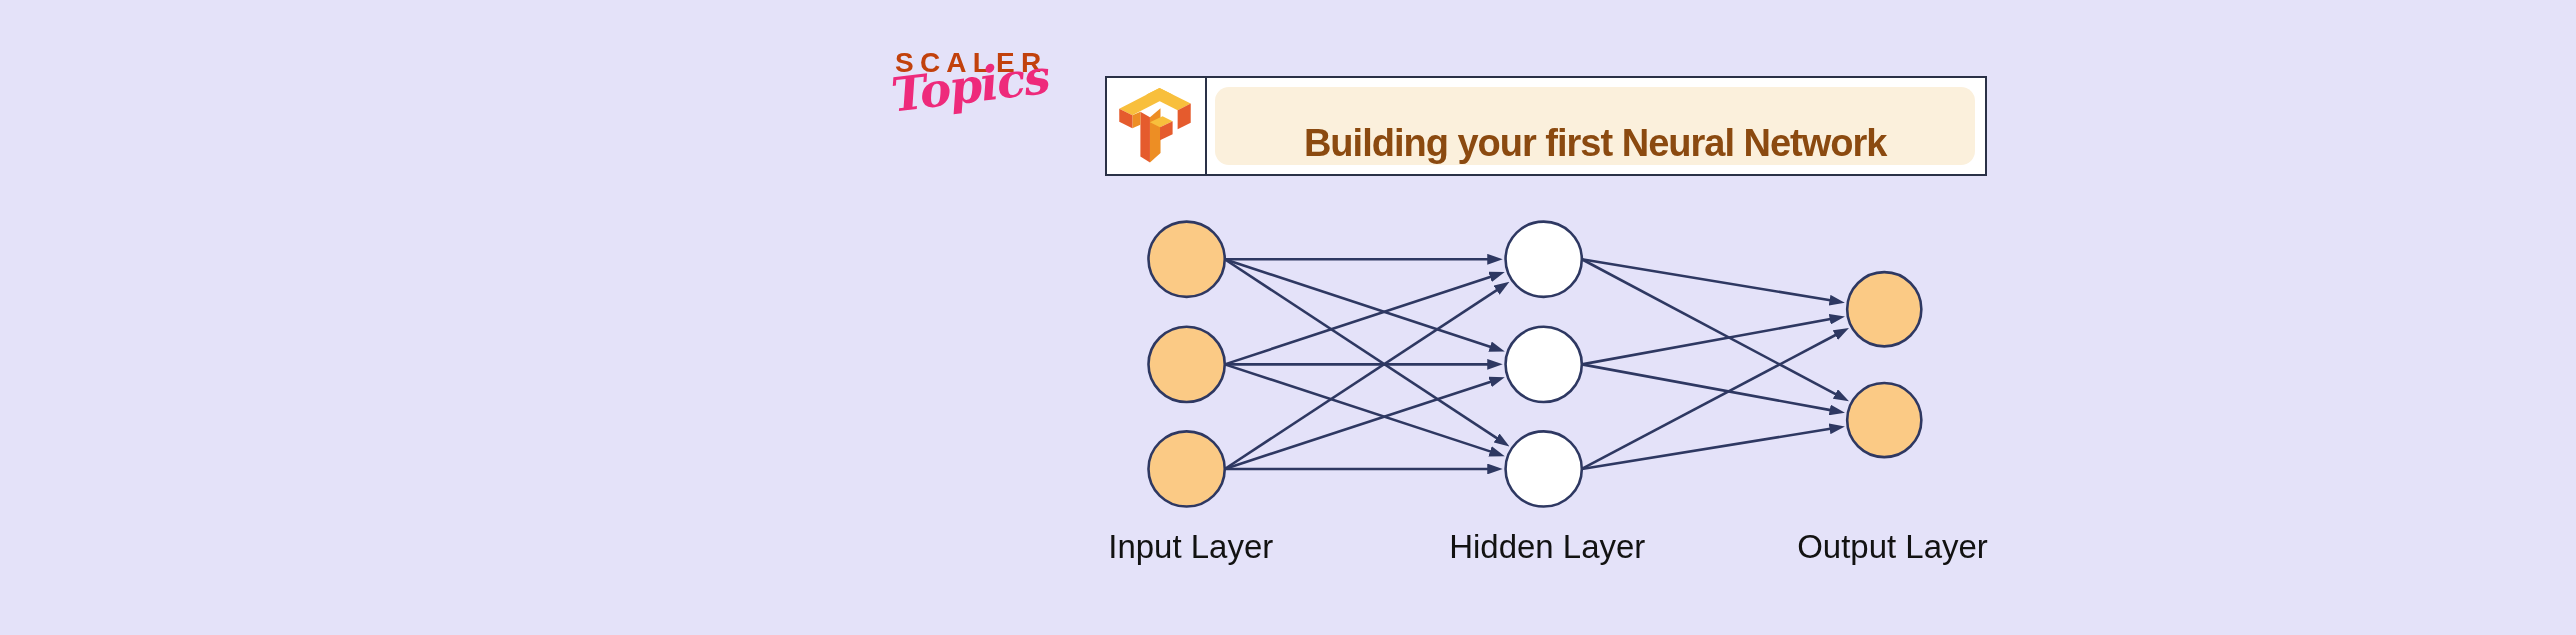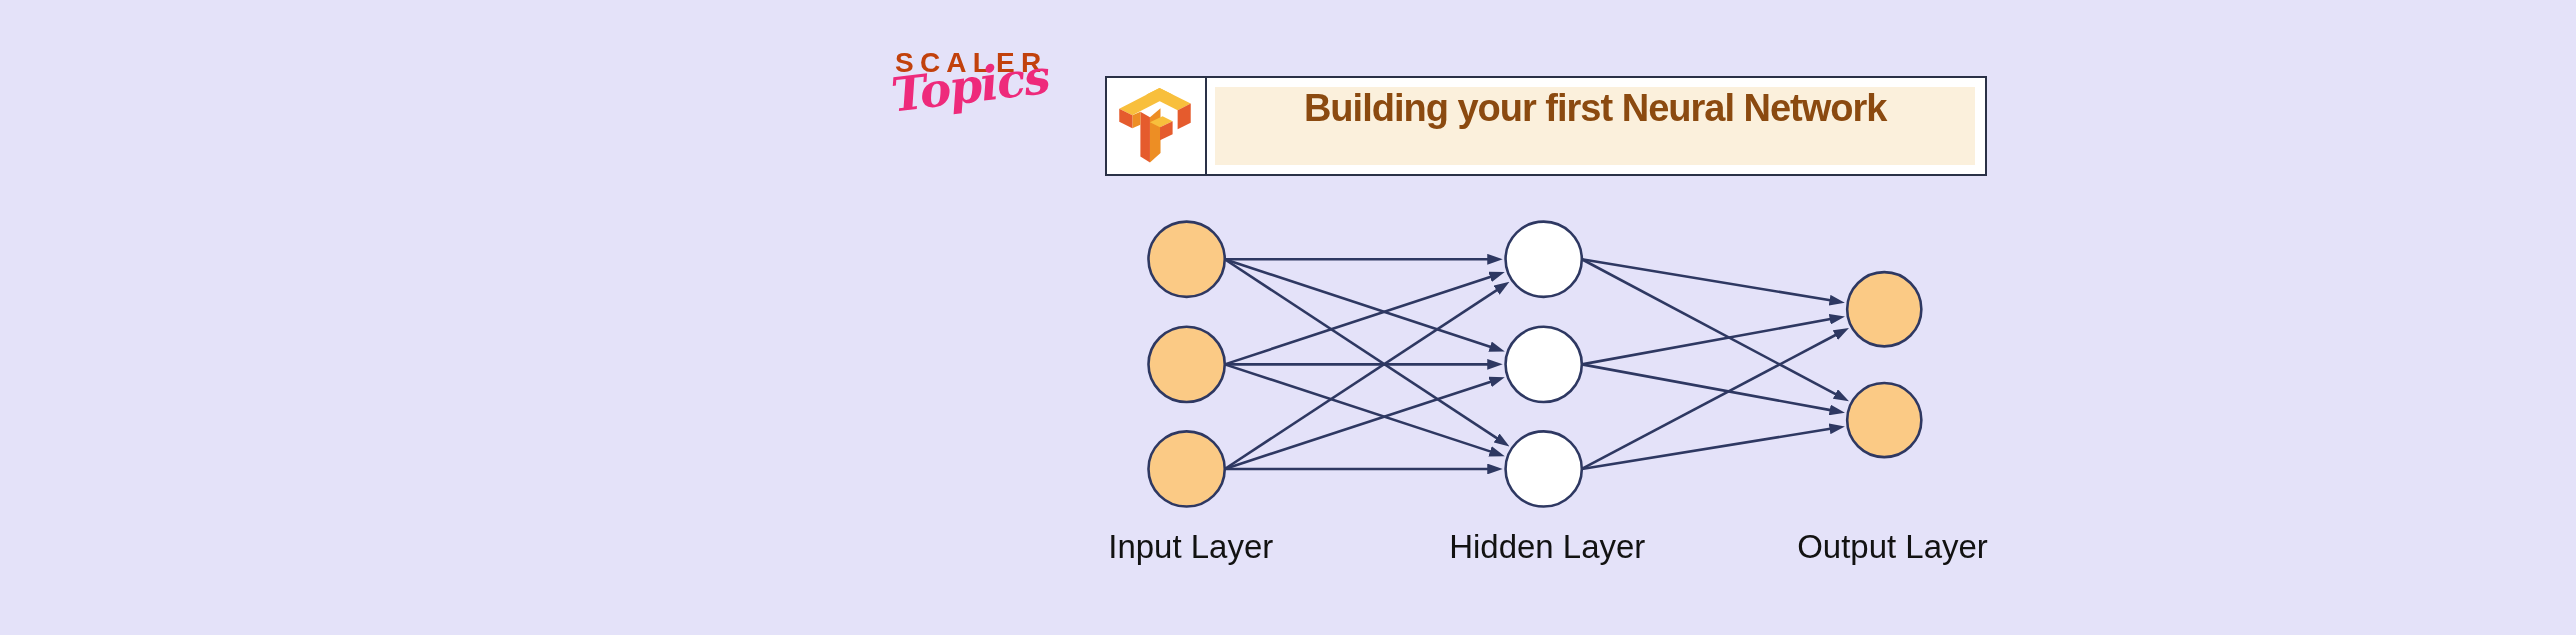"Building your first Neural Network" .title-panel { align-items: flex-start -> flex-end; border-radius: none -> 14px }
